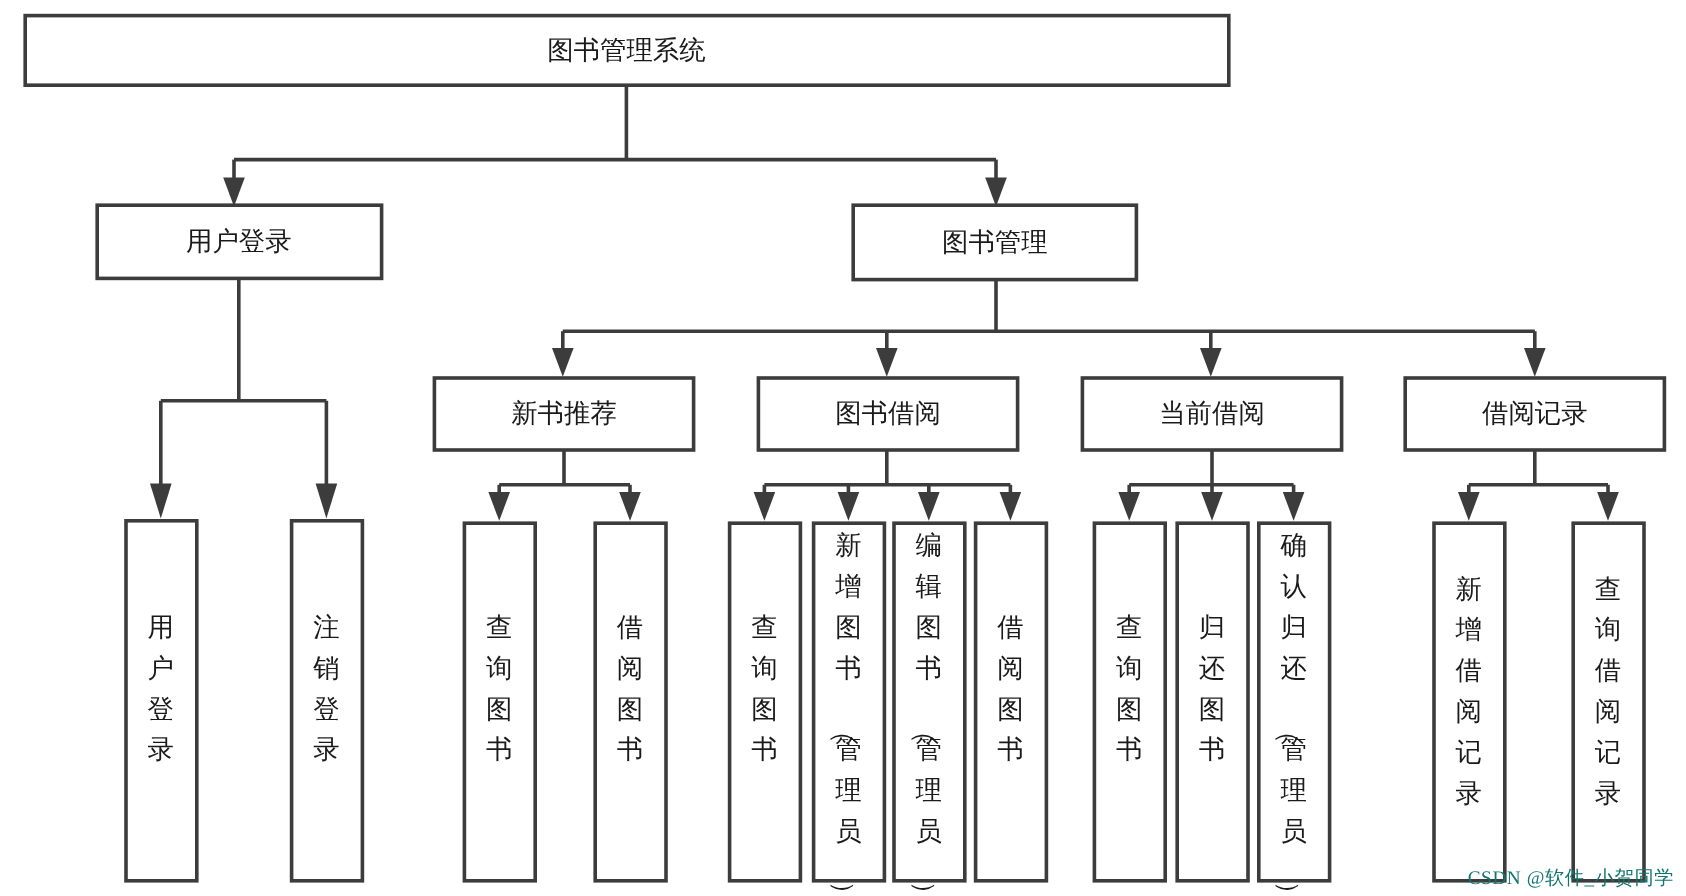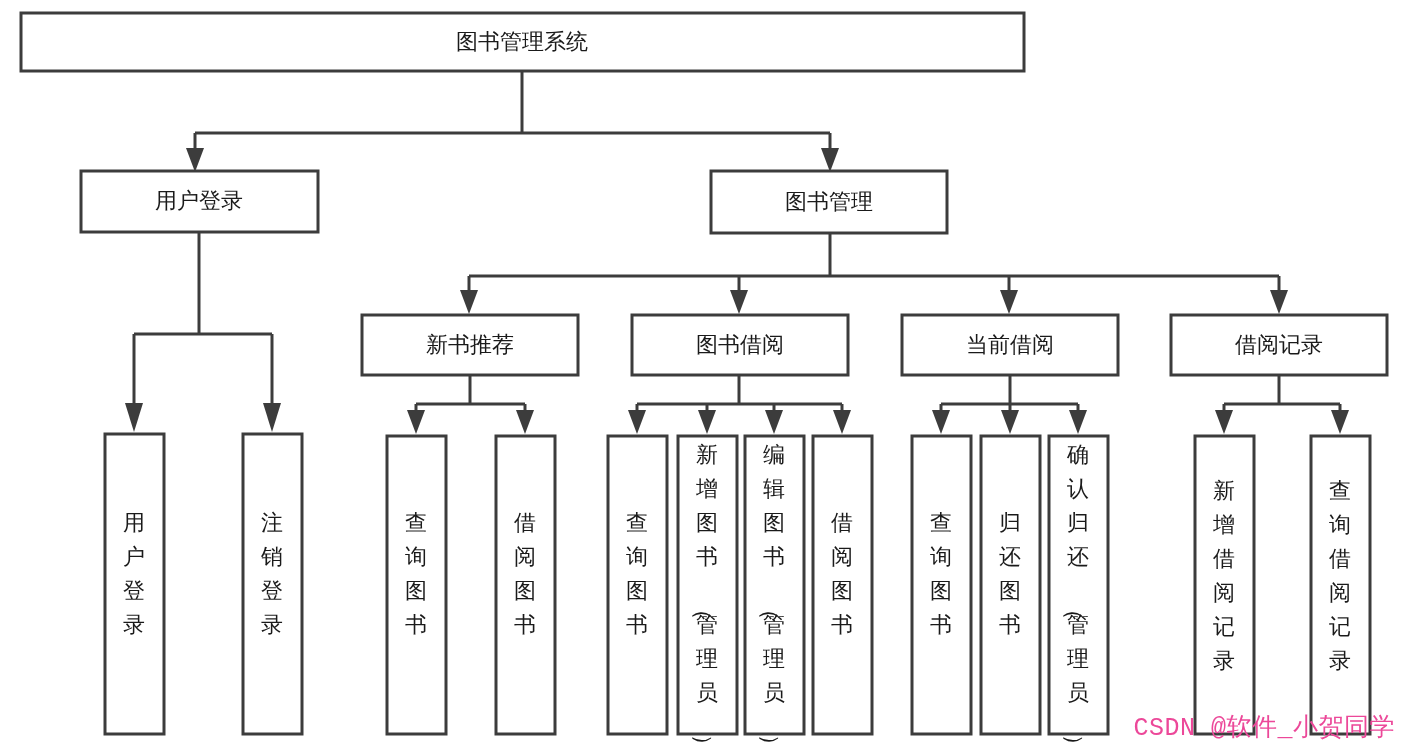"CSDN @软件_小贺同学" .watermark { color: #ec4899 -> #0f766e; font-family: Liberation Mono, monospace -> Liberation Serif, serif; font-size: 25px -> 16px }
